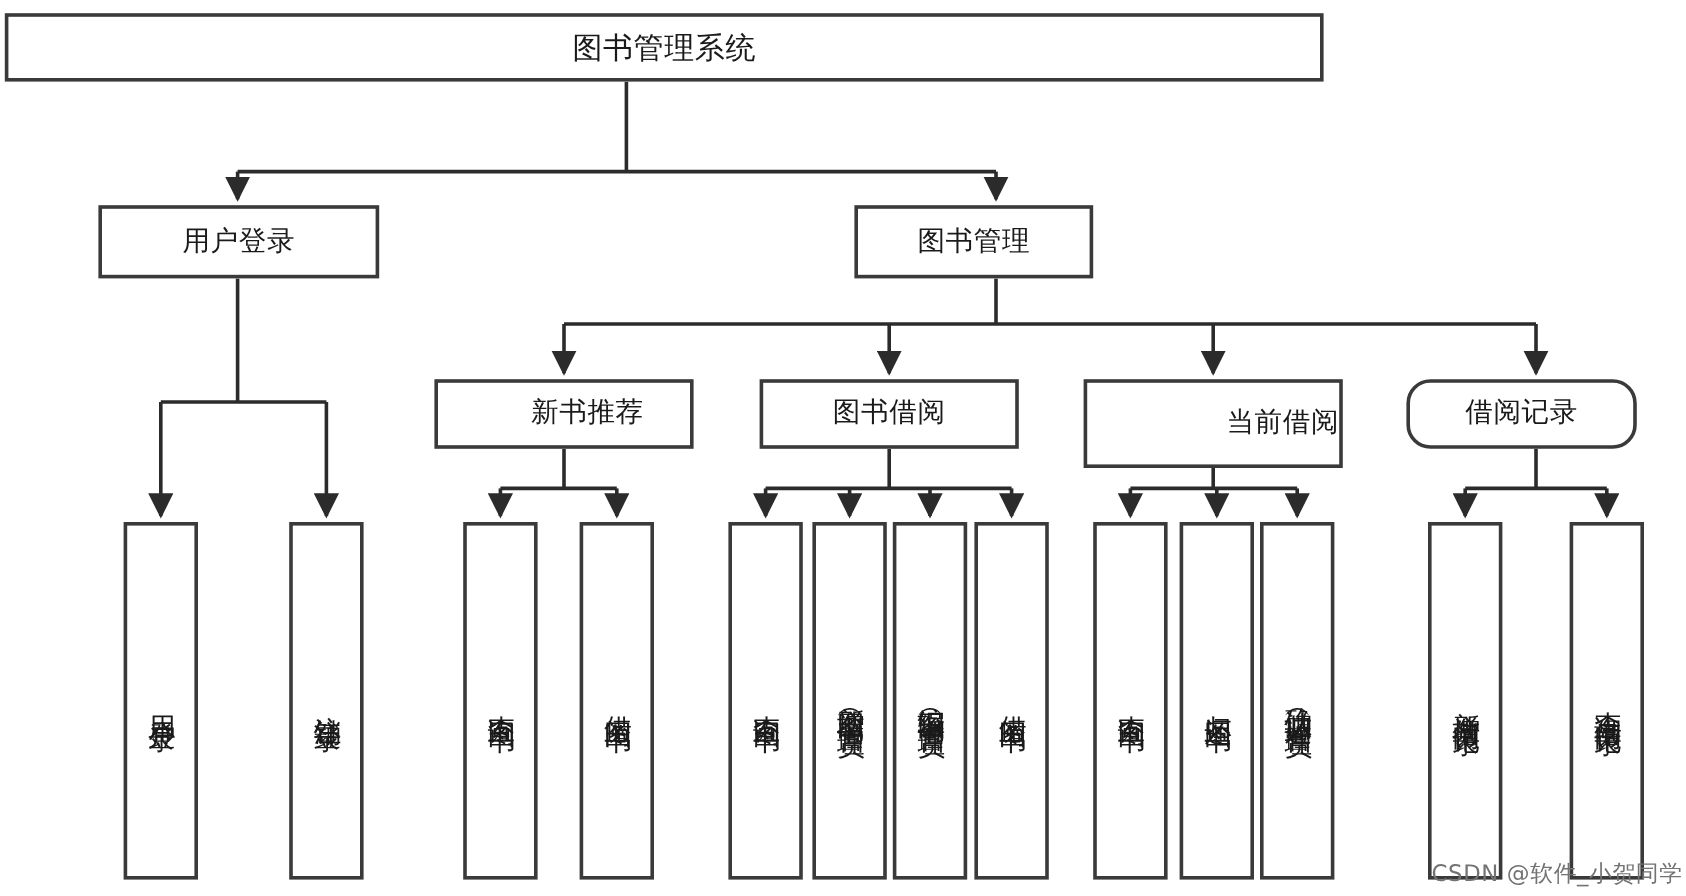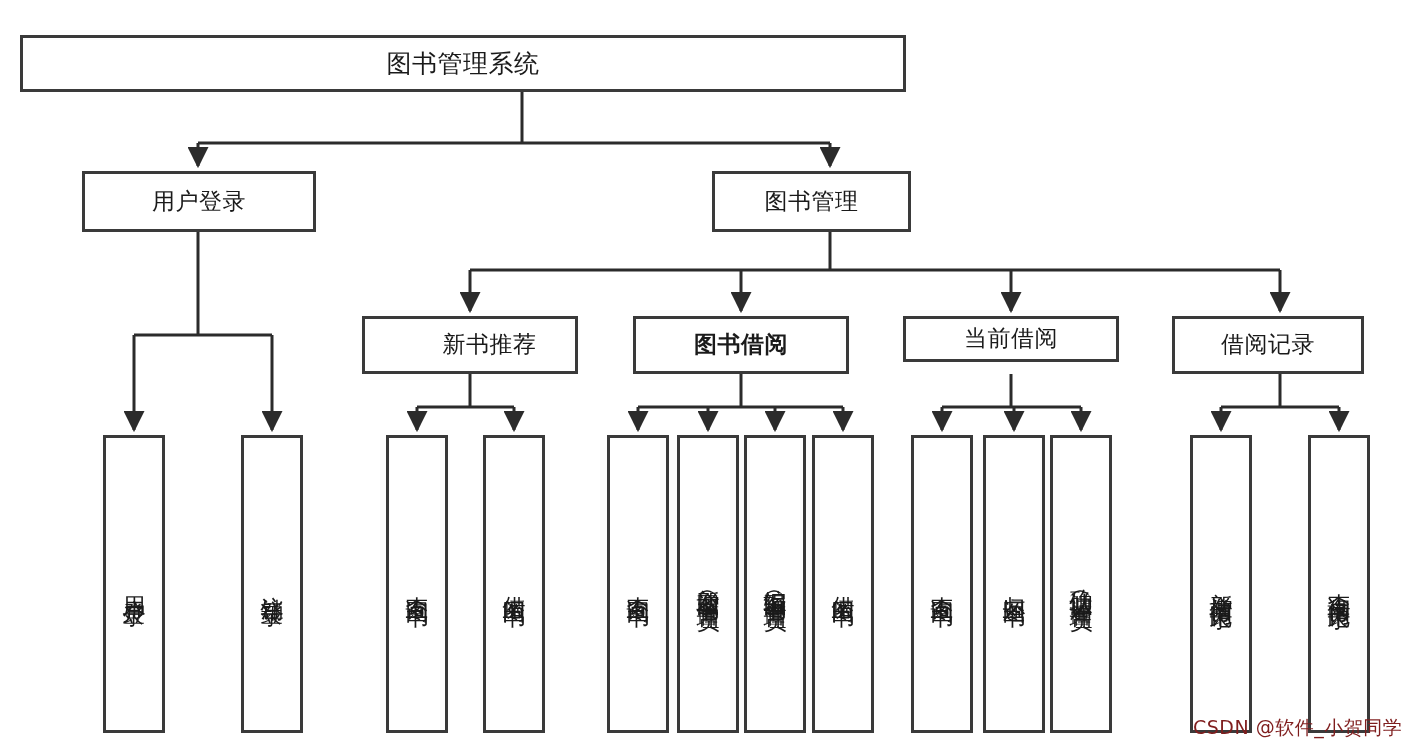"图书管理系统" div.node { left: 20px -> 4px; margin-top: 24px -> none; width: 886px -> 1099px }
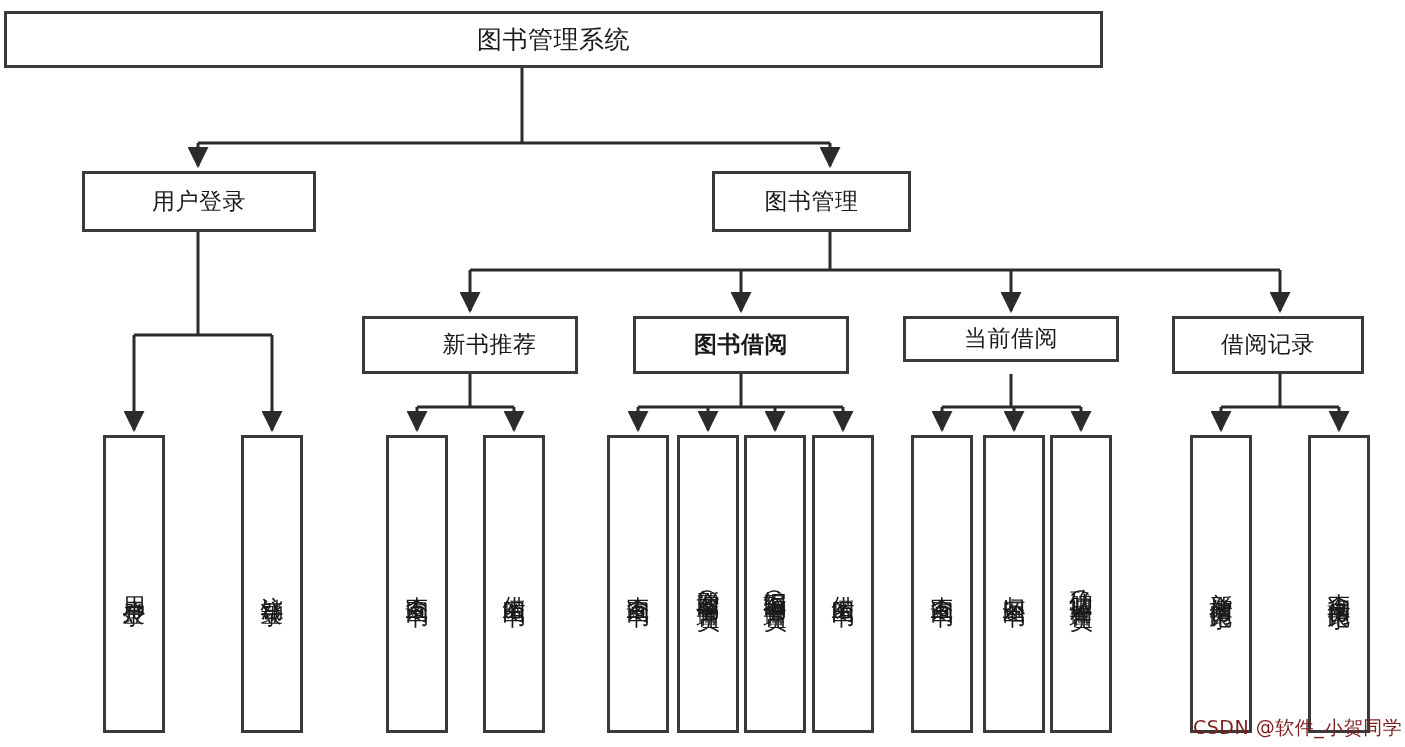"图书借阅" div.node { font-weight: bold -> none }
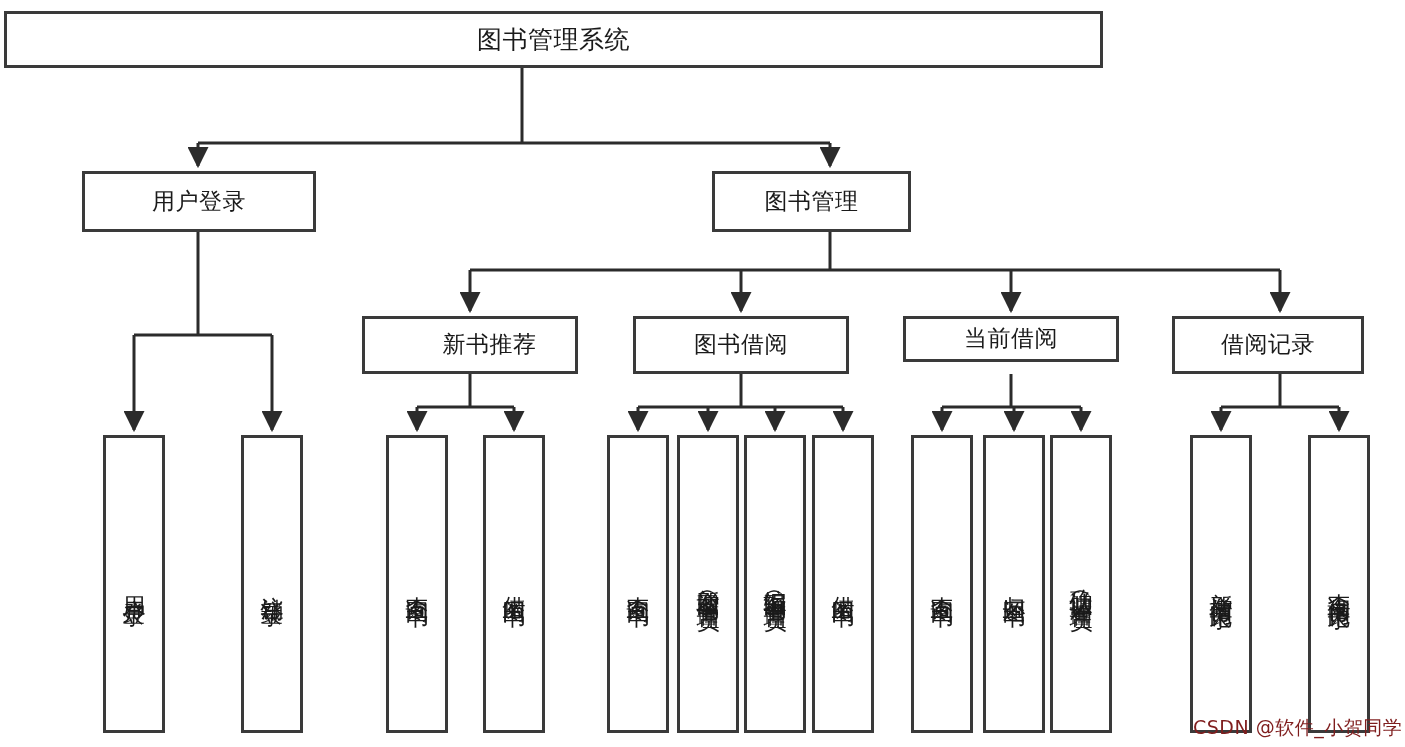"当前借阅" div.node { height: 46px -> 74px; justify-content: none -> flex-end }
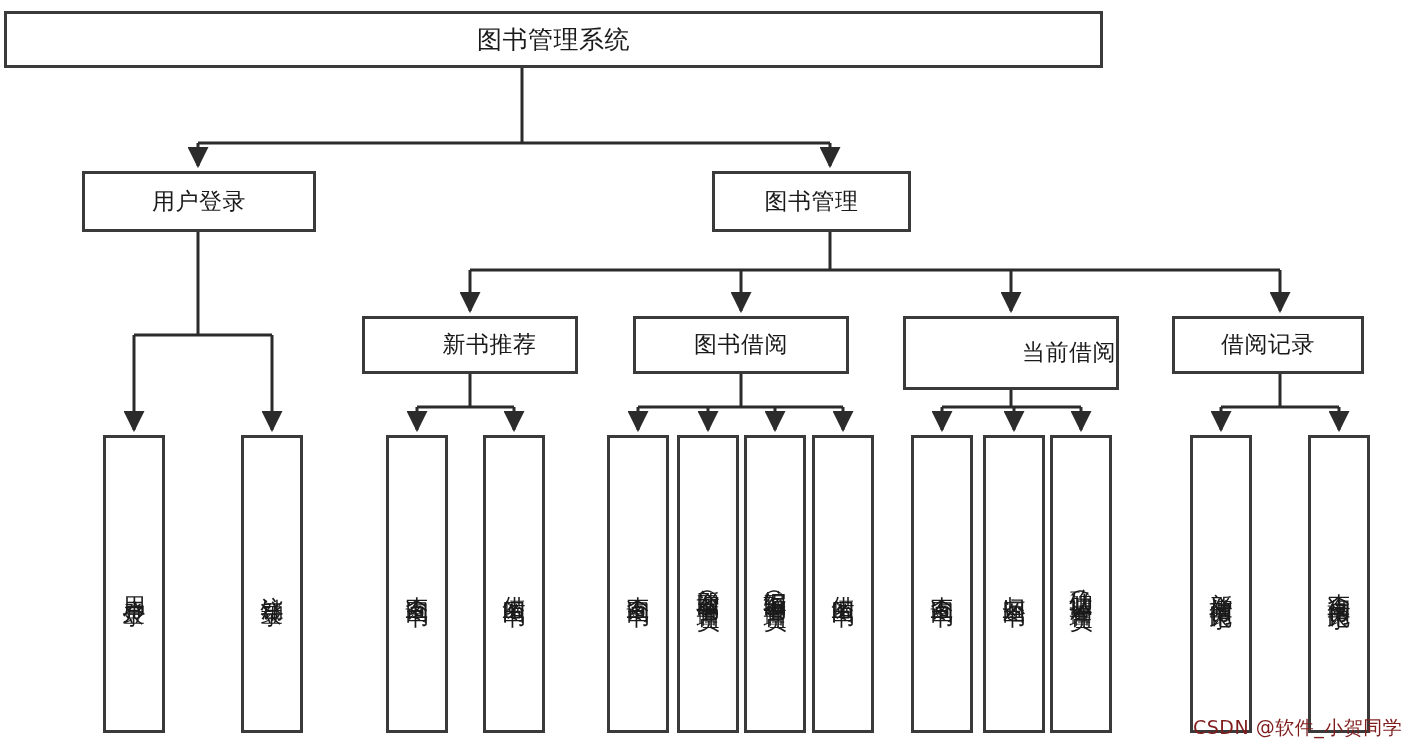"借阅记录" div.node { border-radius: none -> 20px }
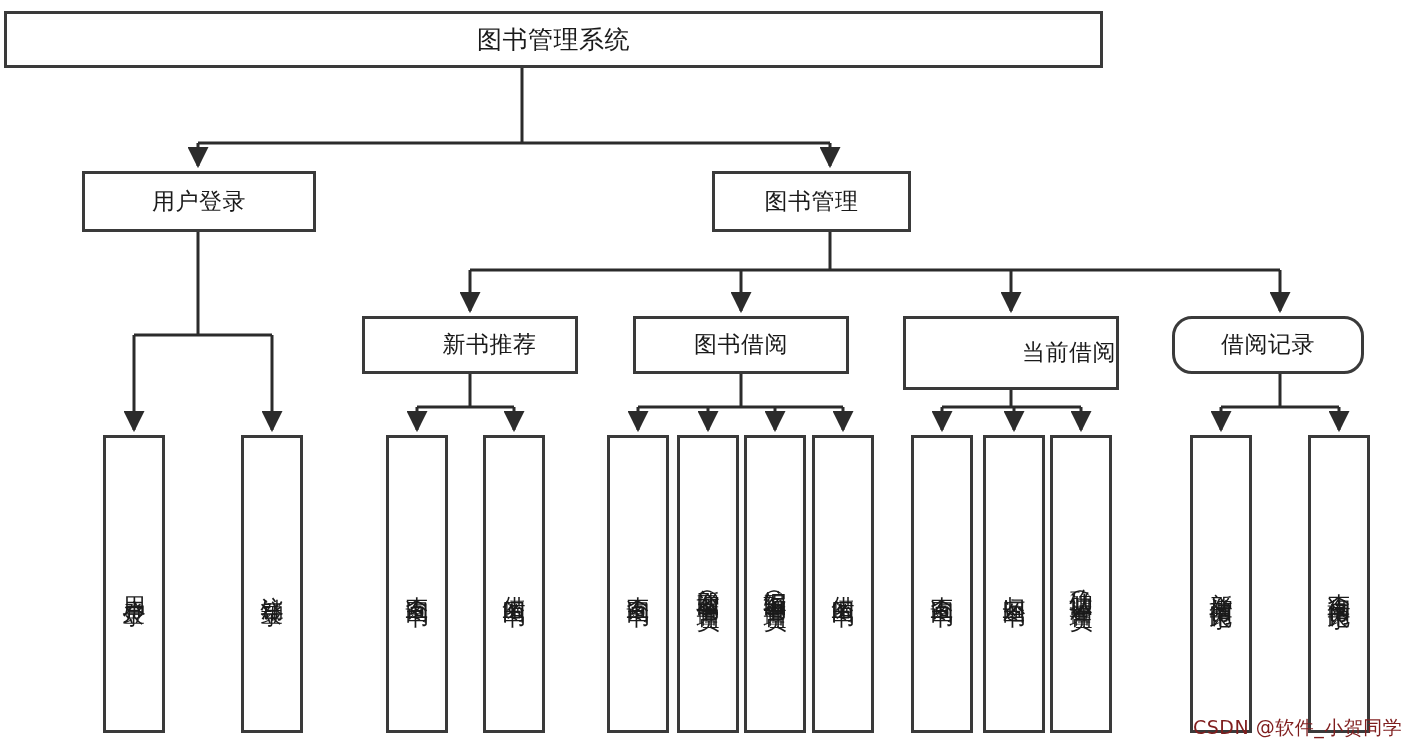"CSDN @软件_小贺同学" .watermark { color: #7f1d1d -> #737373 }
